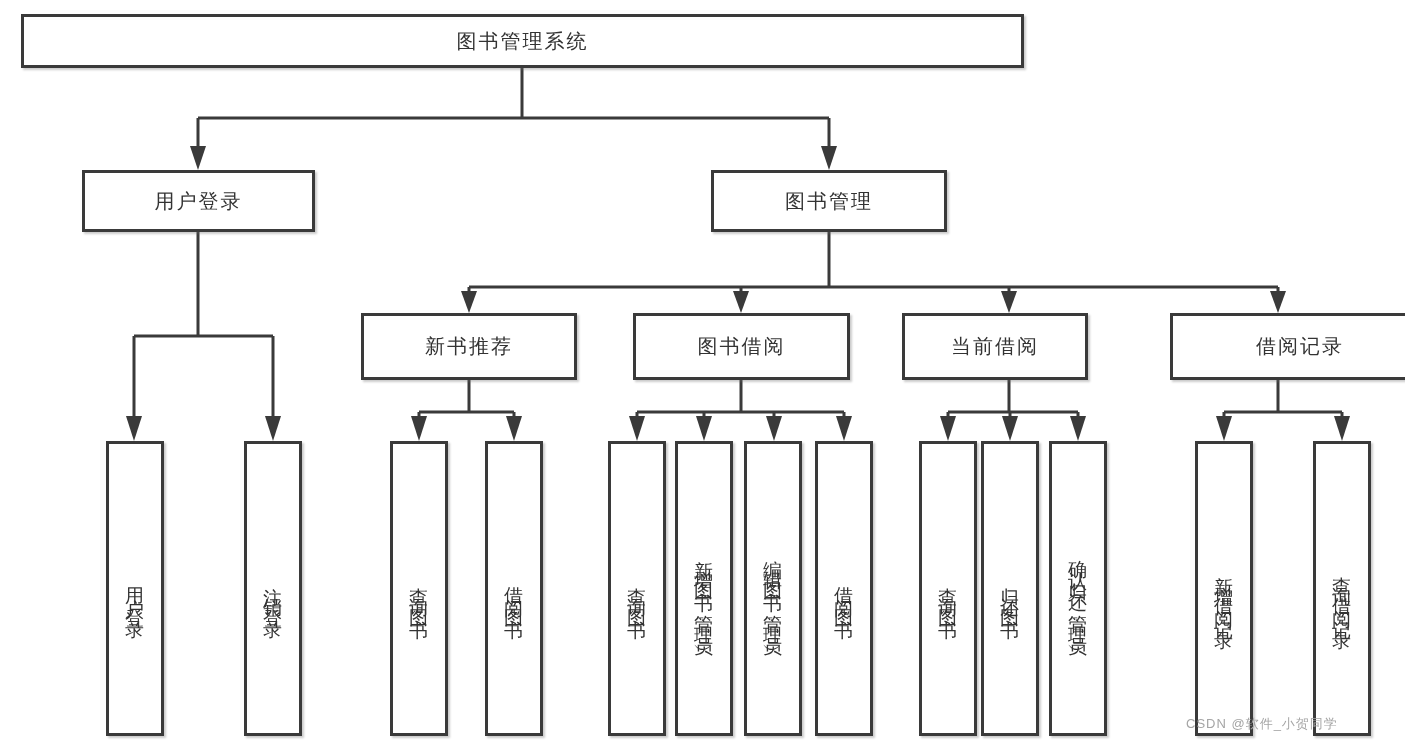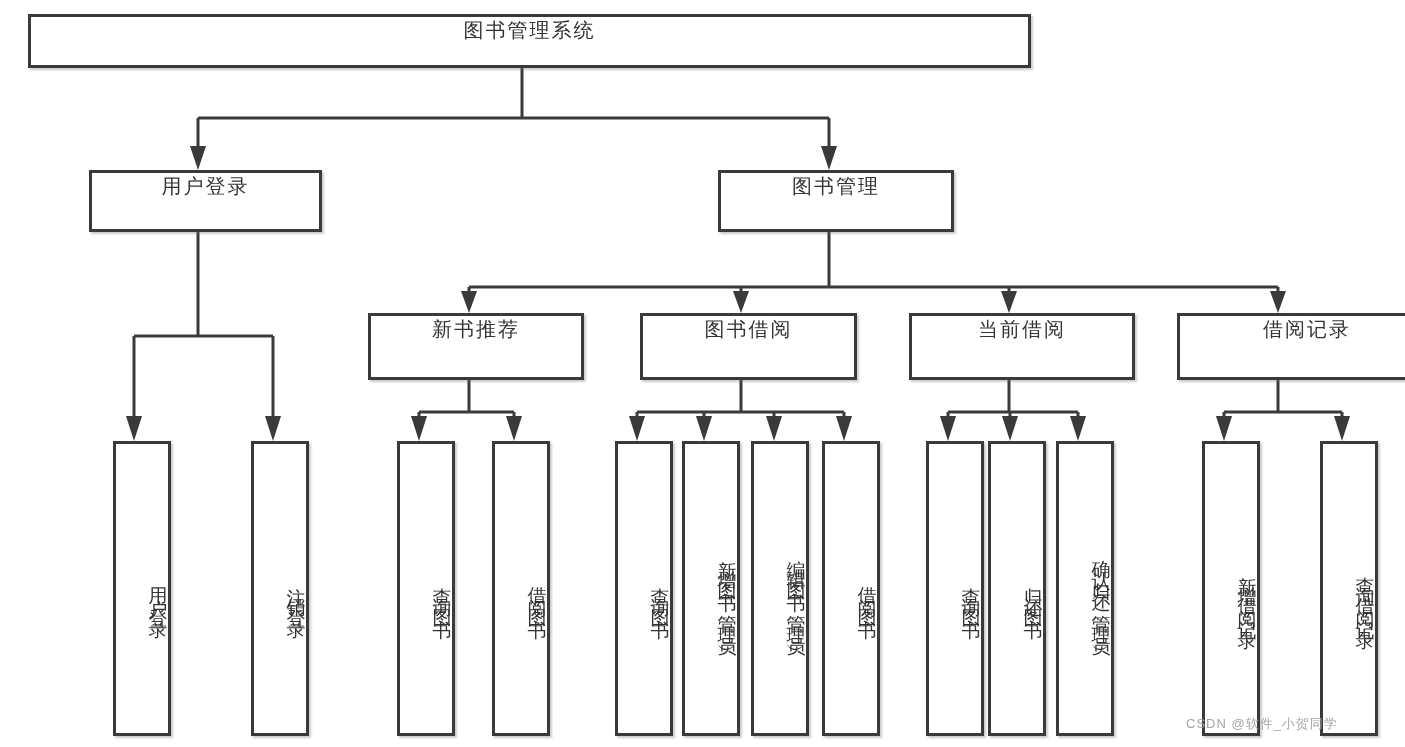"图书管理系统" .box { align-items: flex-start -> center; margin-left: 7px -> none }
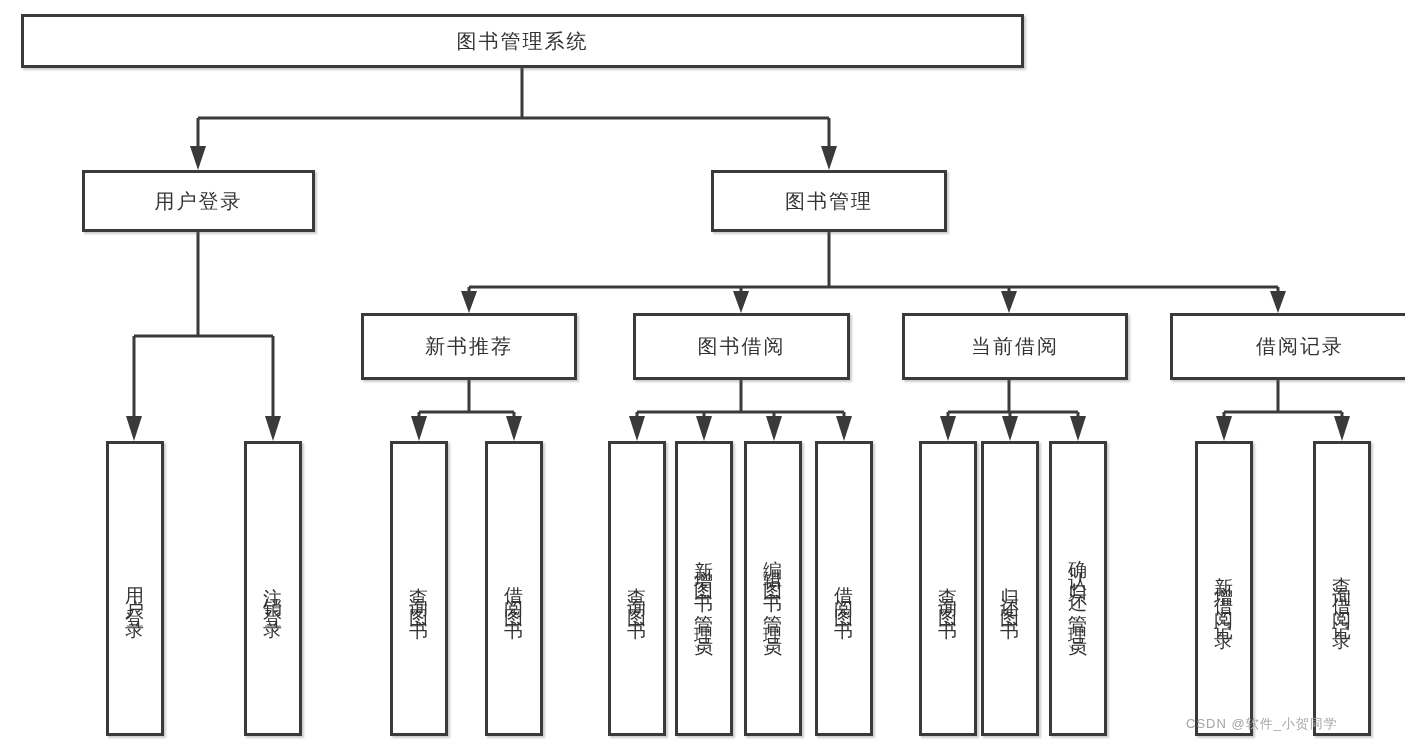"当前借阅" div.box { width: 226px -> 186px }
